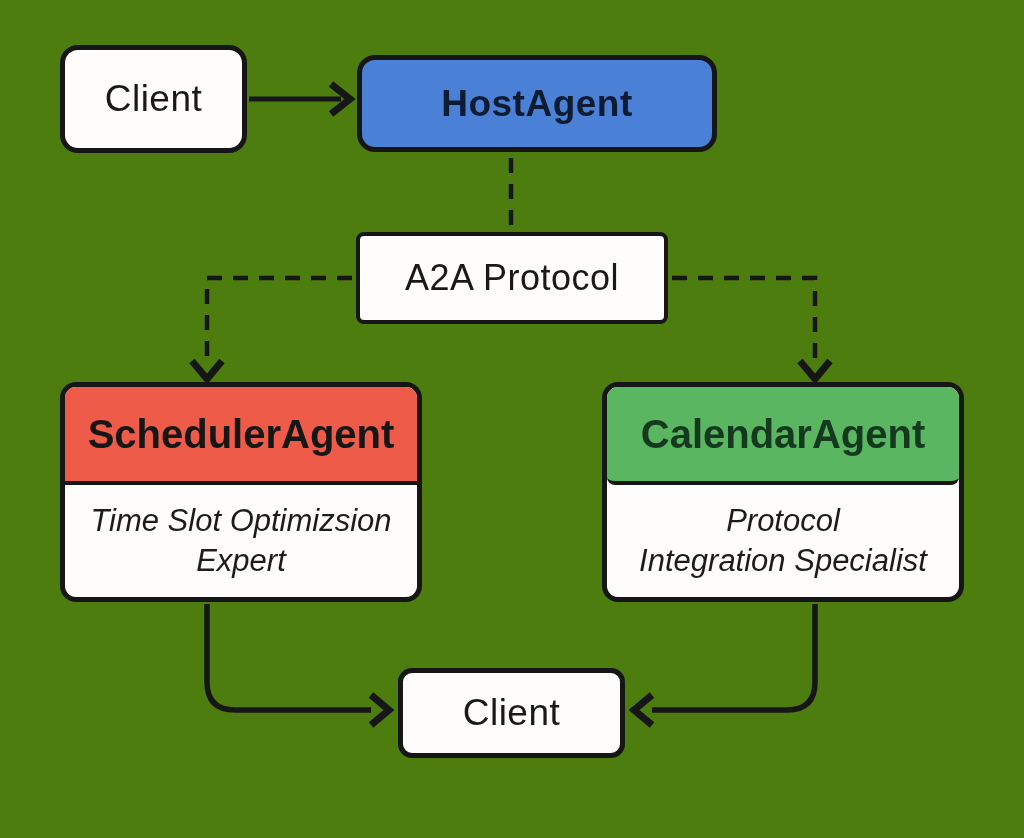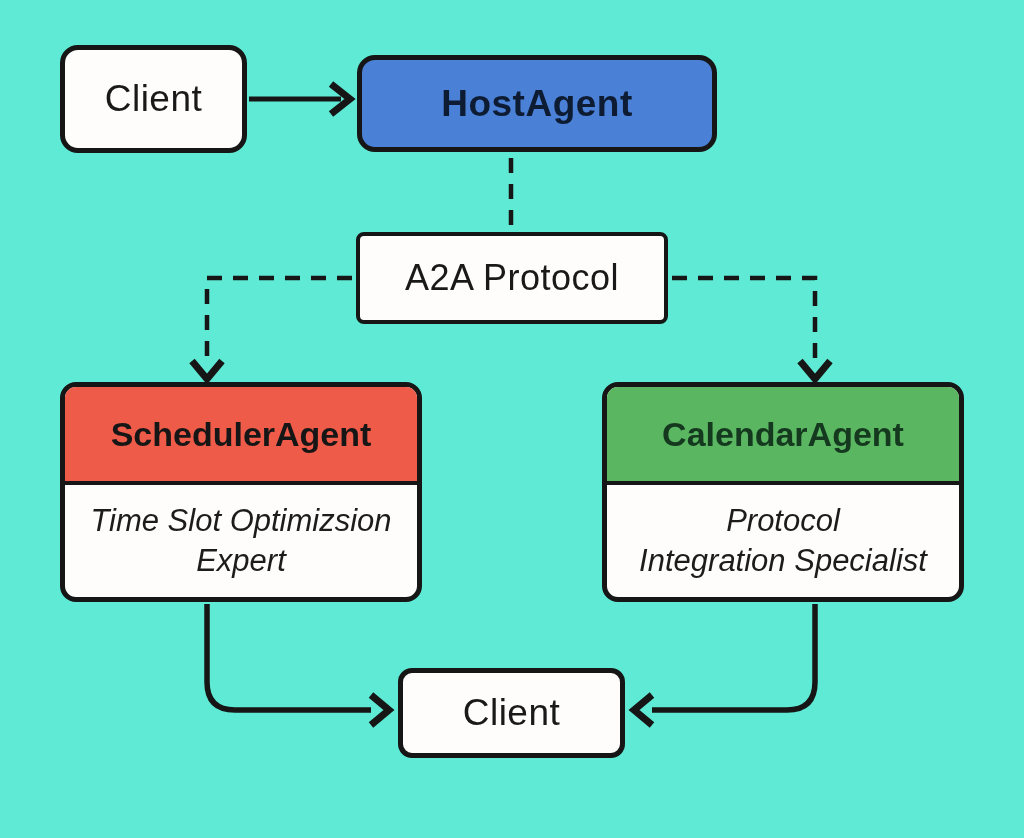"Client" #canvas { background: #5eead4 -> #4d7c0f }
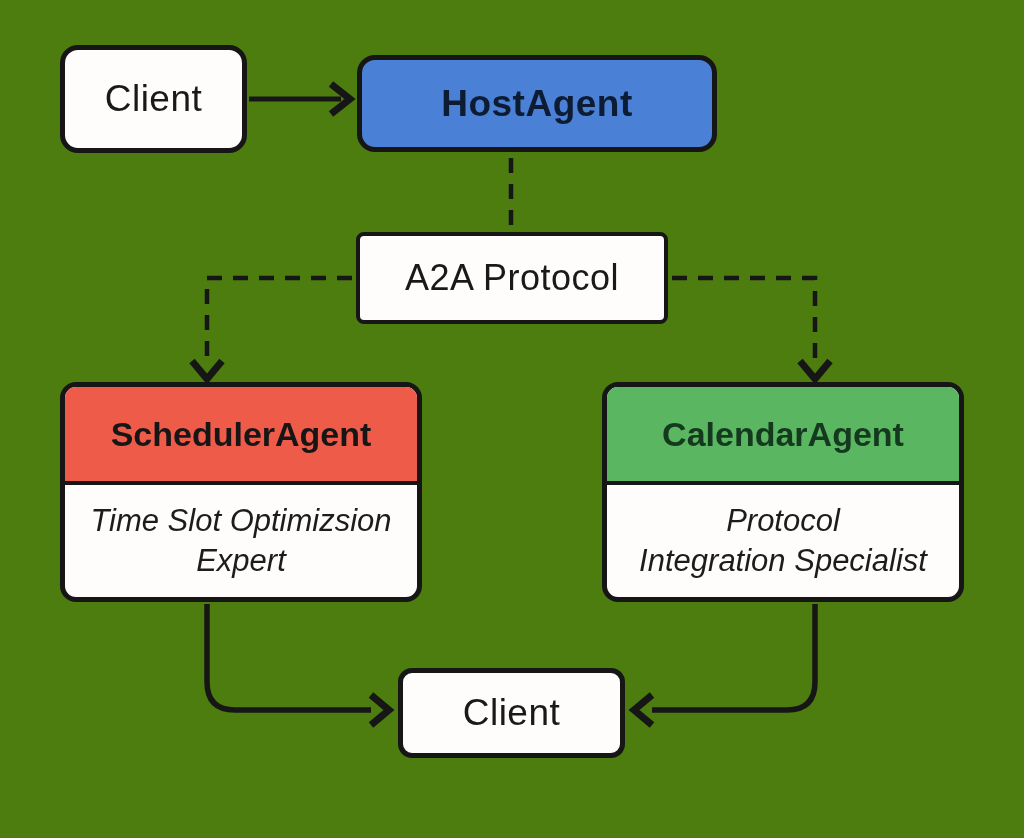"SchedulerAgent" .agent-header { font-size: 34px -> 40px }
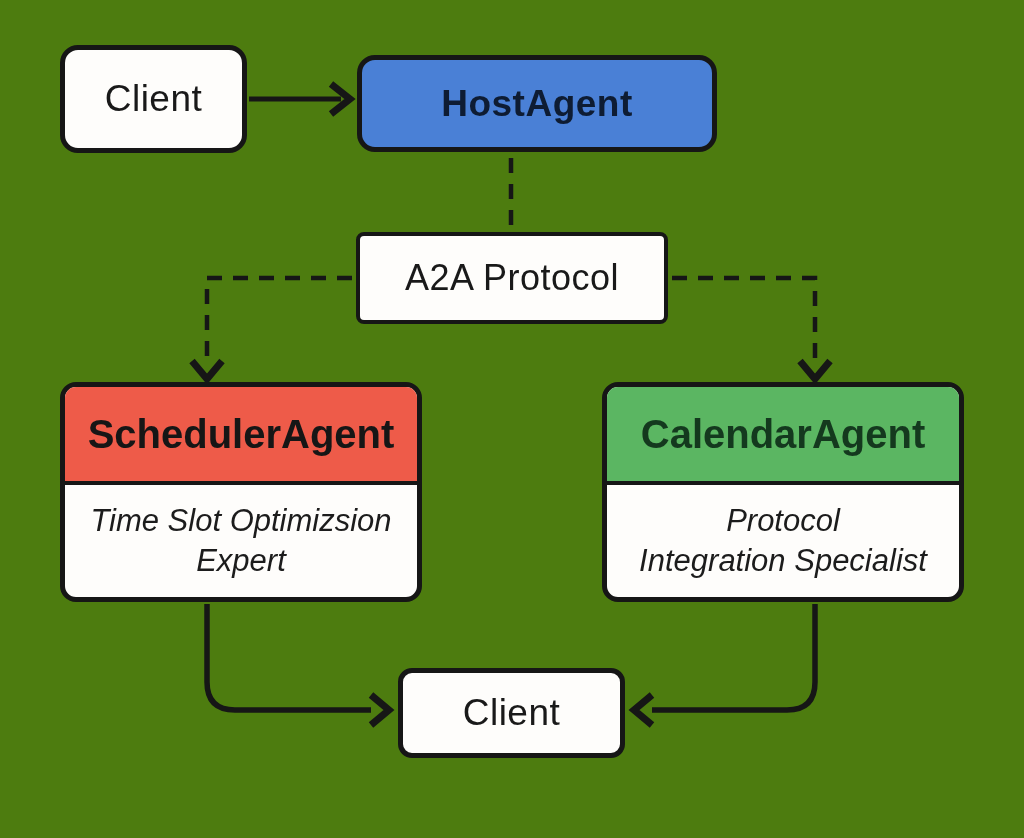"CalendarAgent" div.agent-header { border-radius: none -> 8px }
